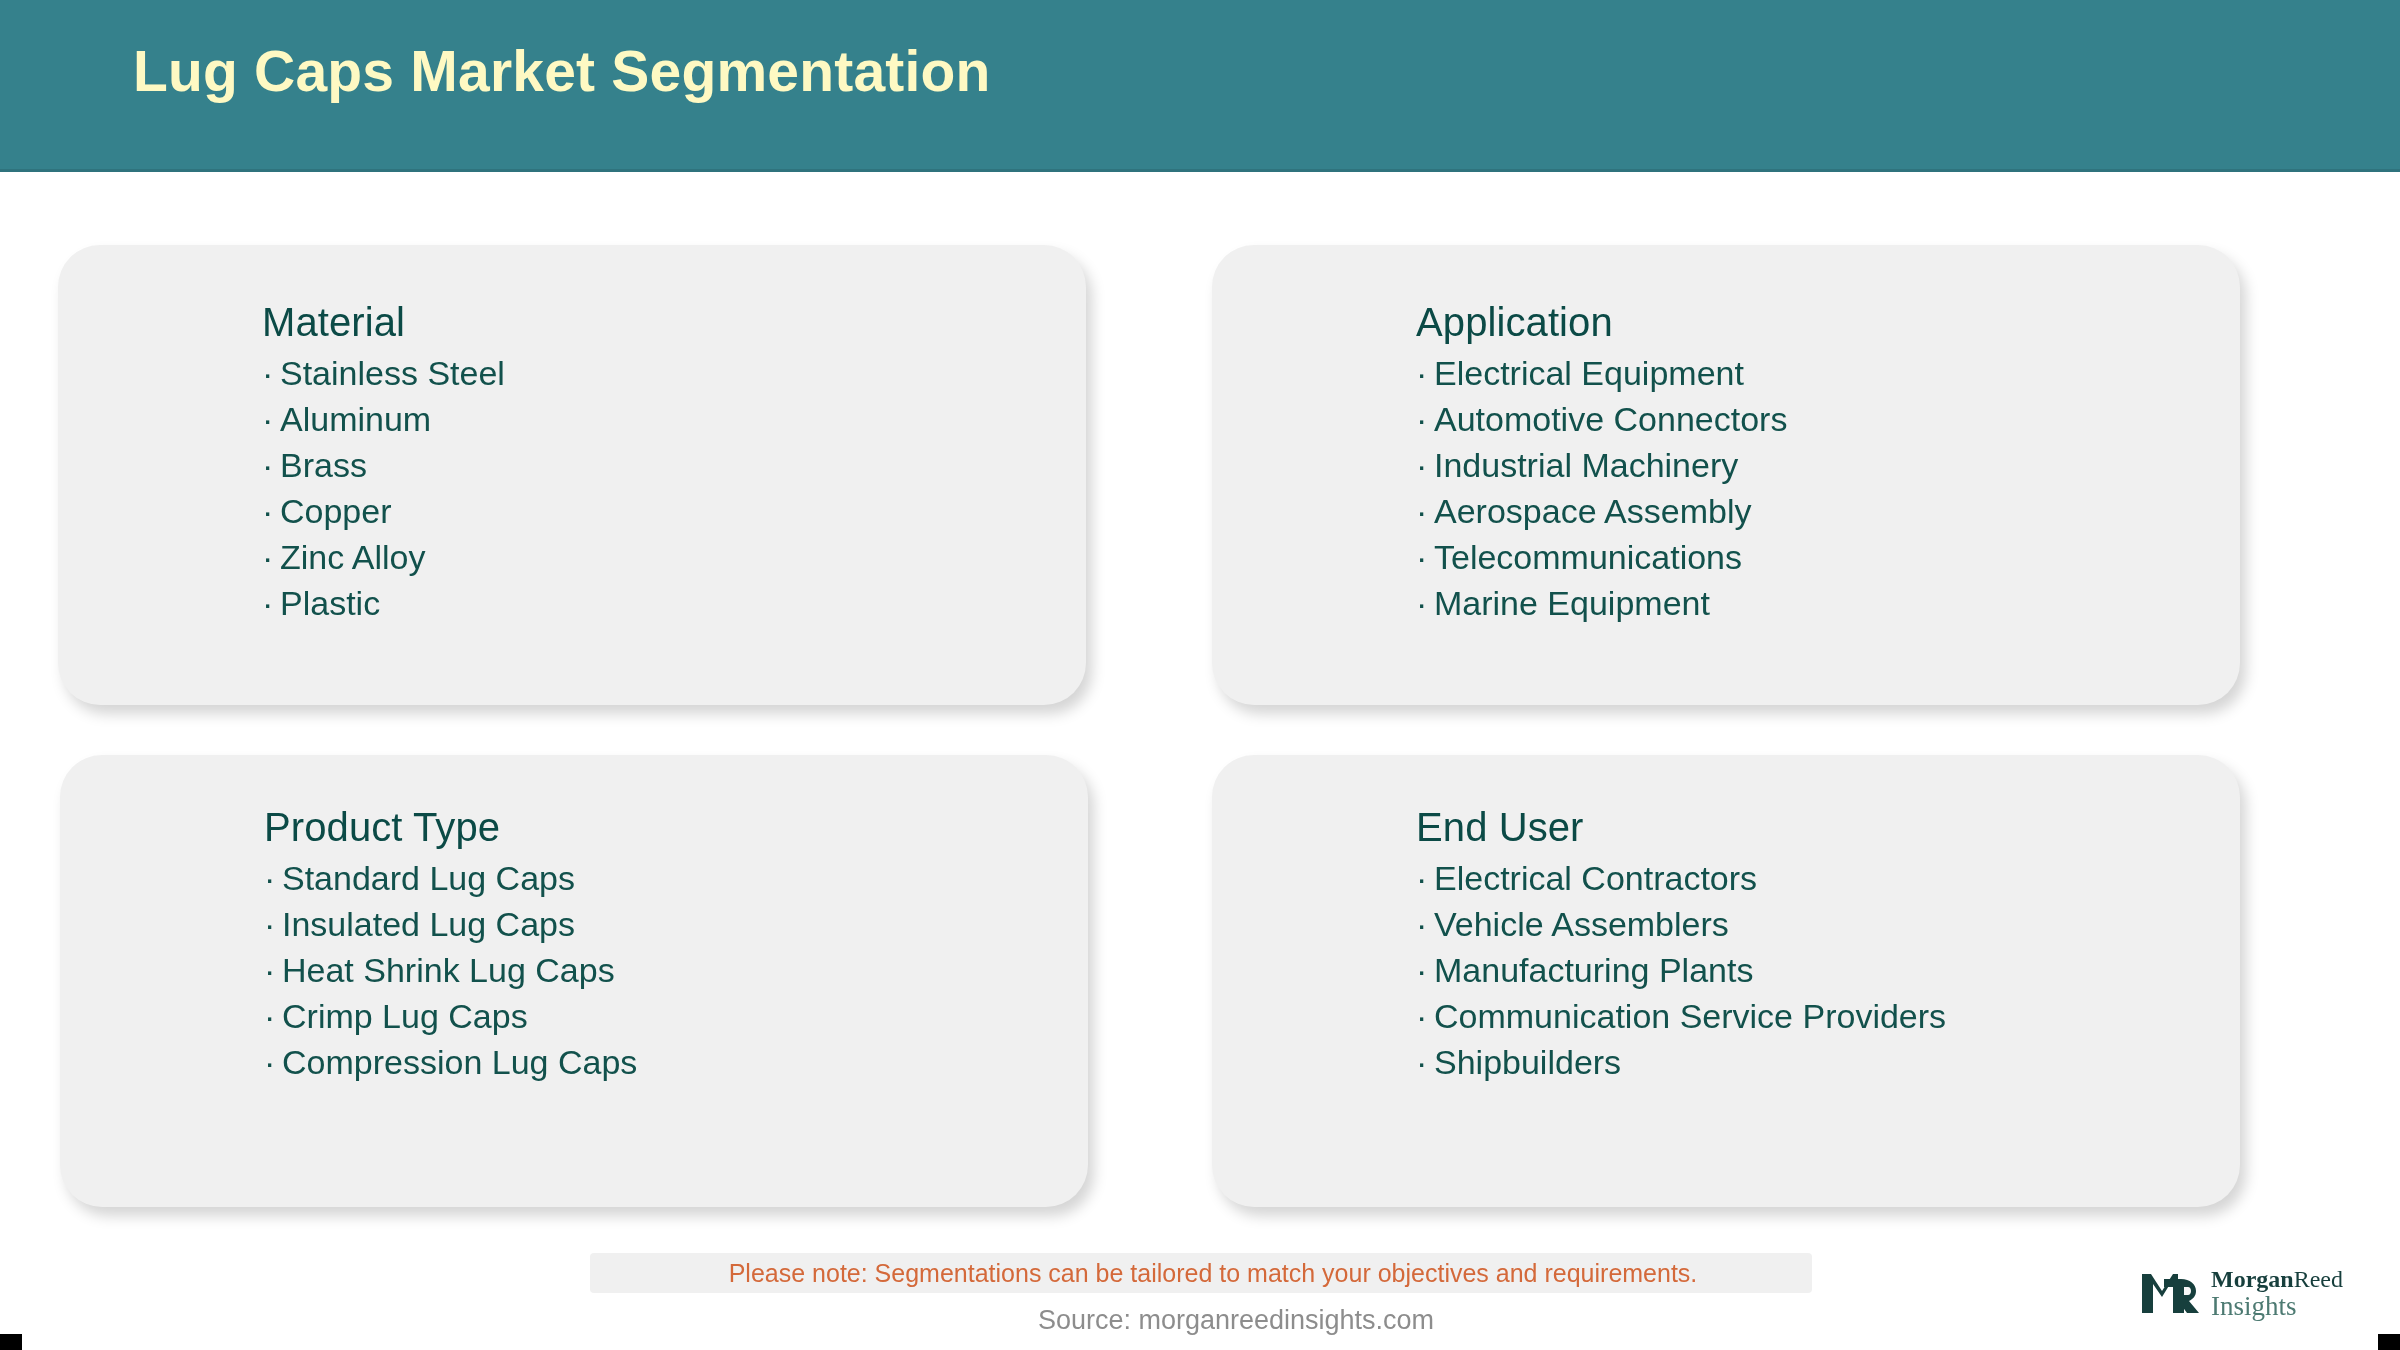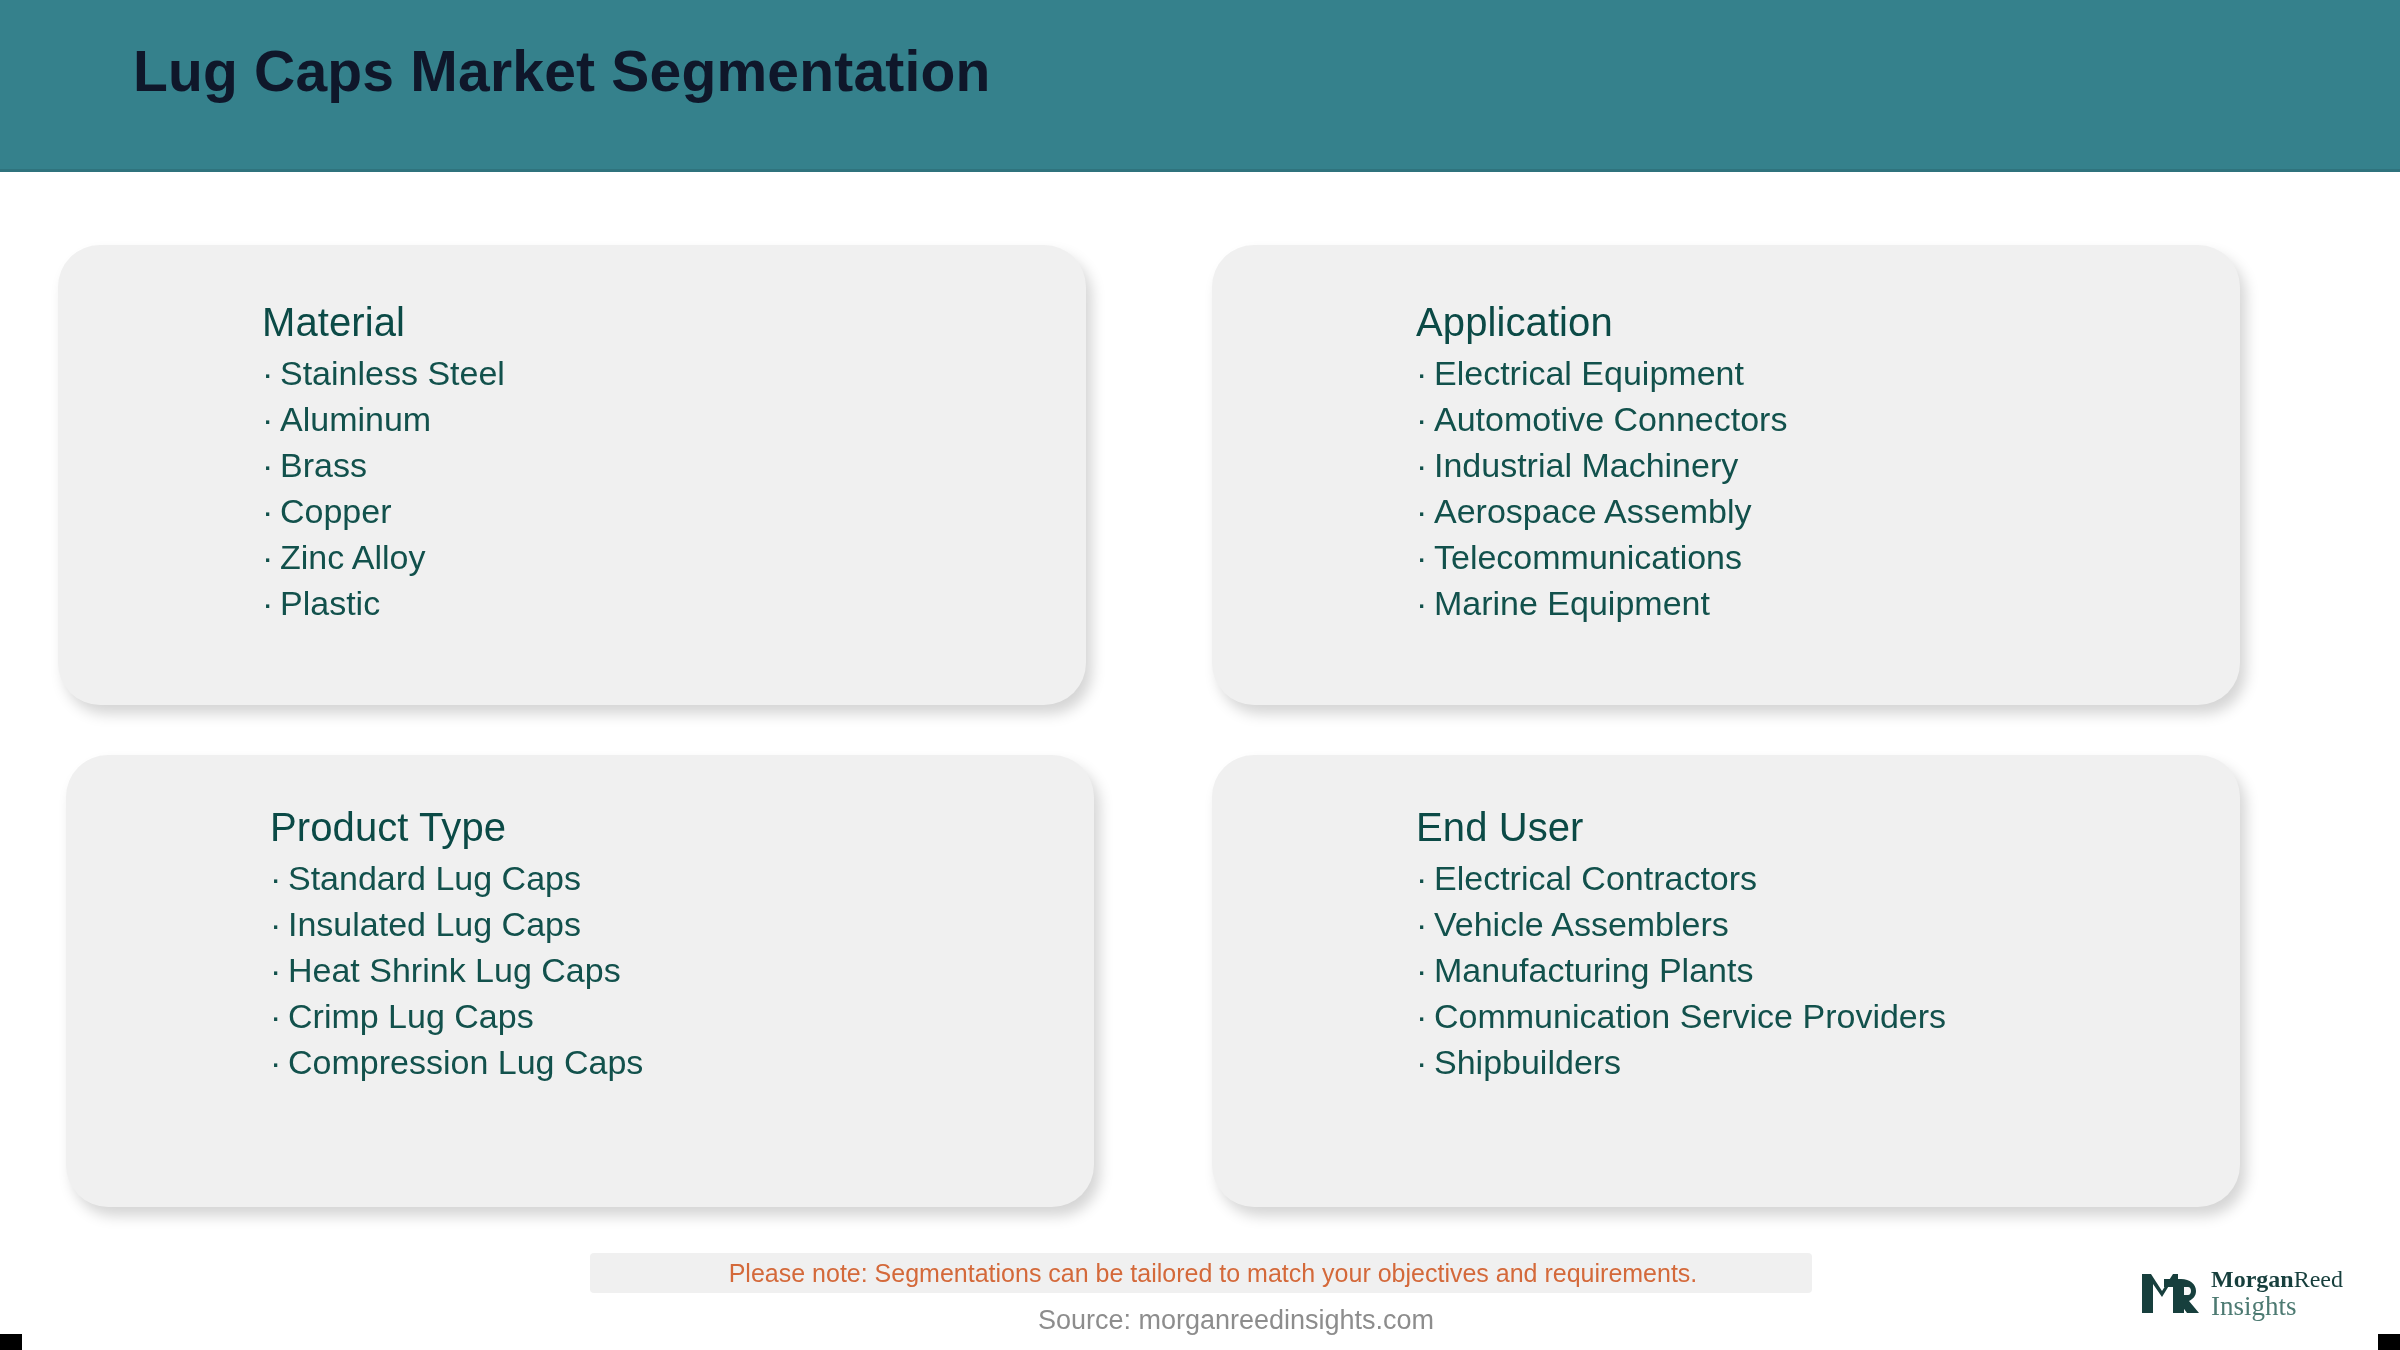"Lug Caps Market Segmentation" .header-title { color: #0f172a -> #fef9c3 }
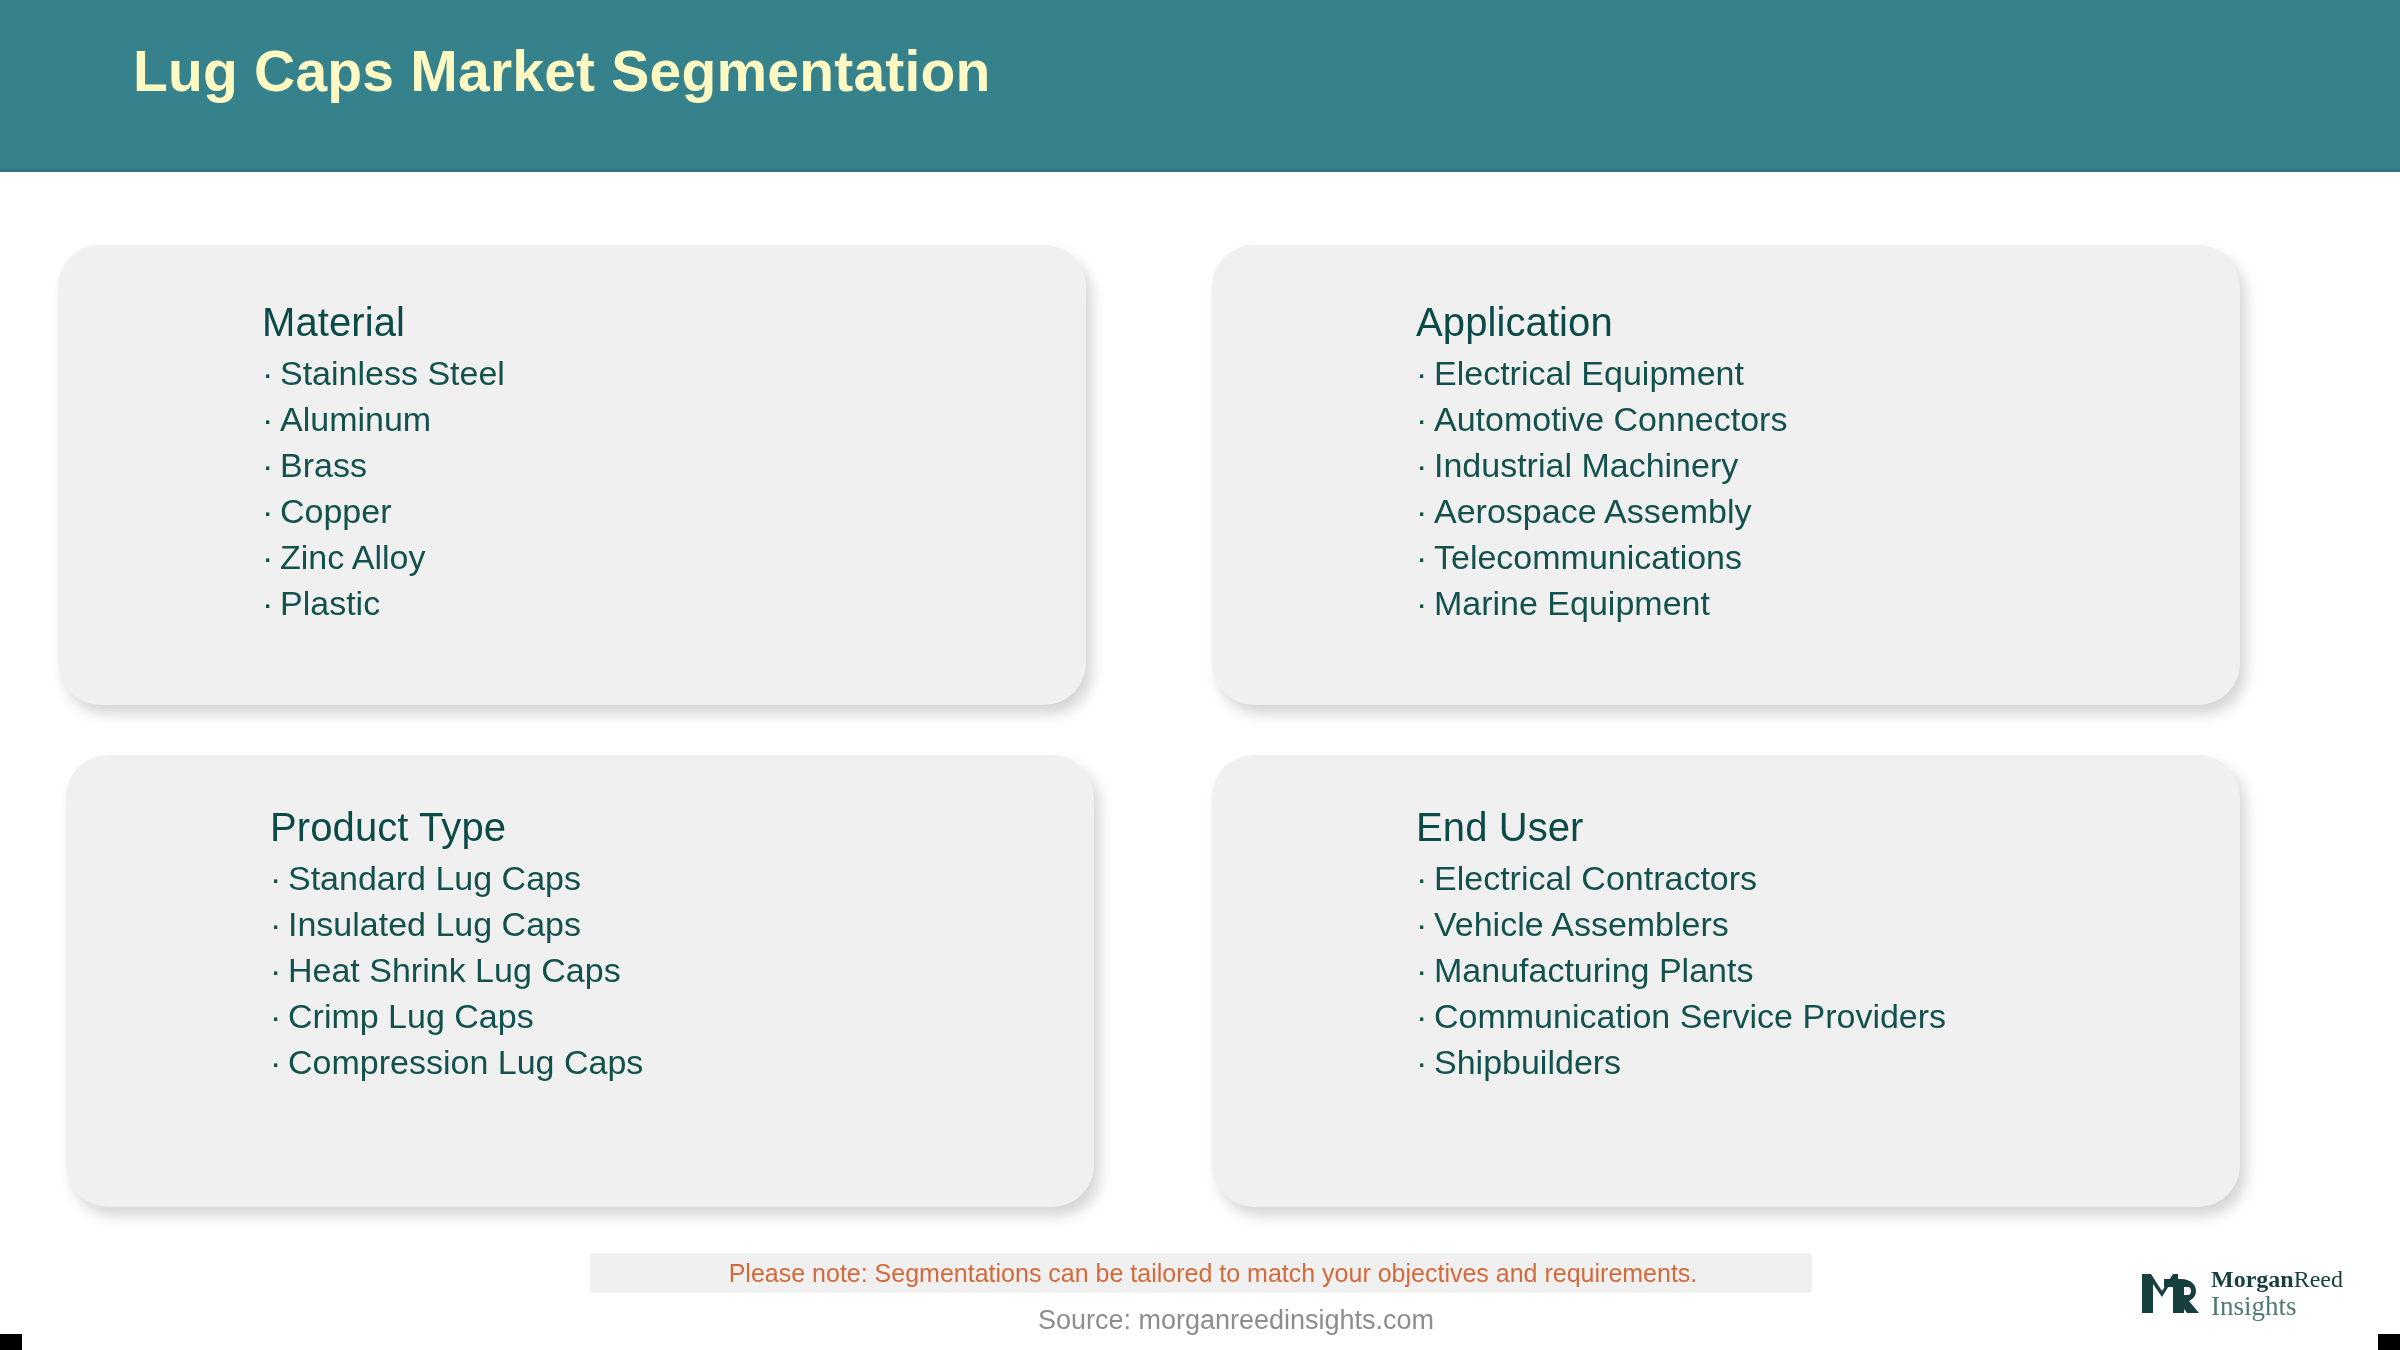"Product Type" .card-2 { left: 8px -> 2px }
